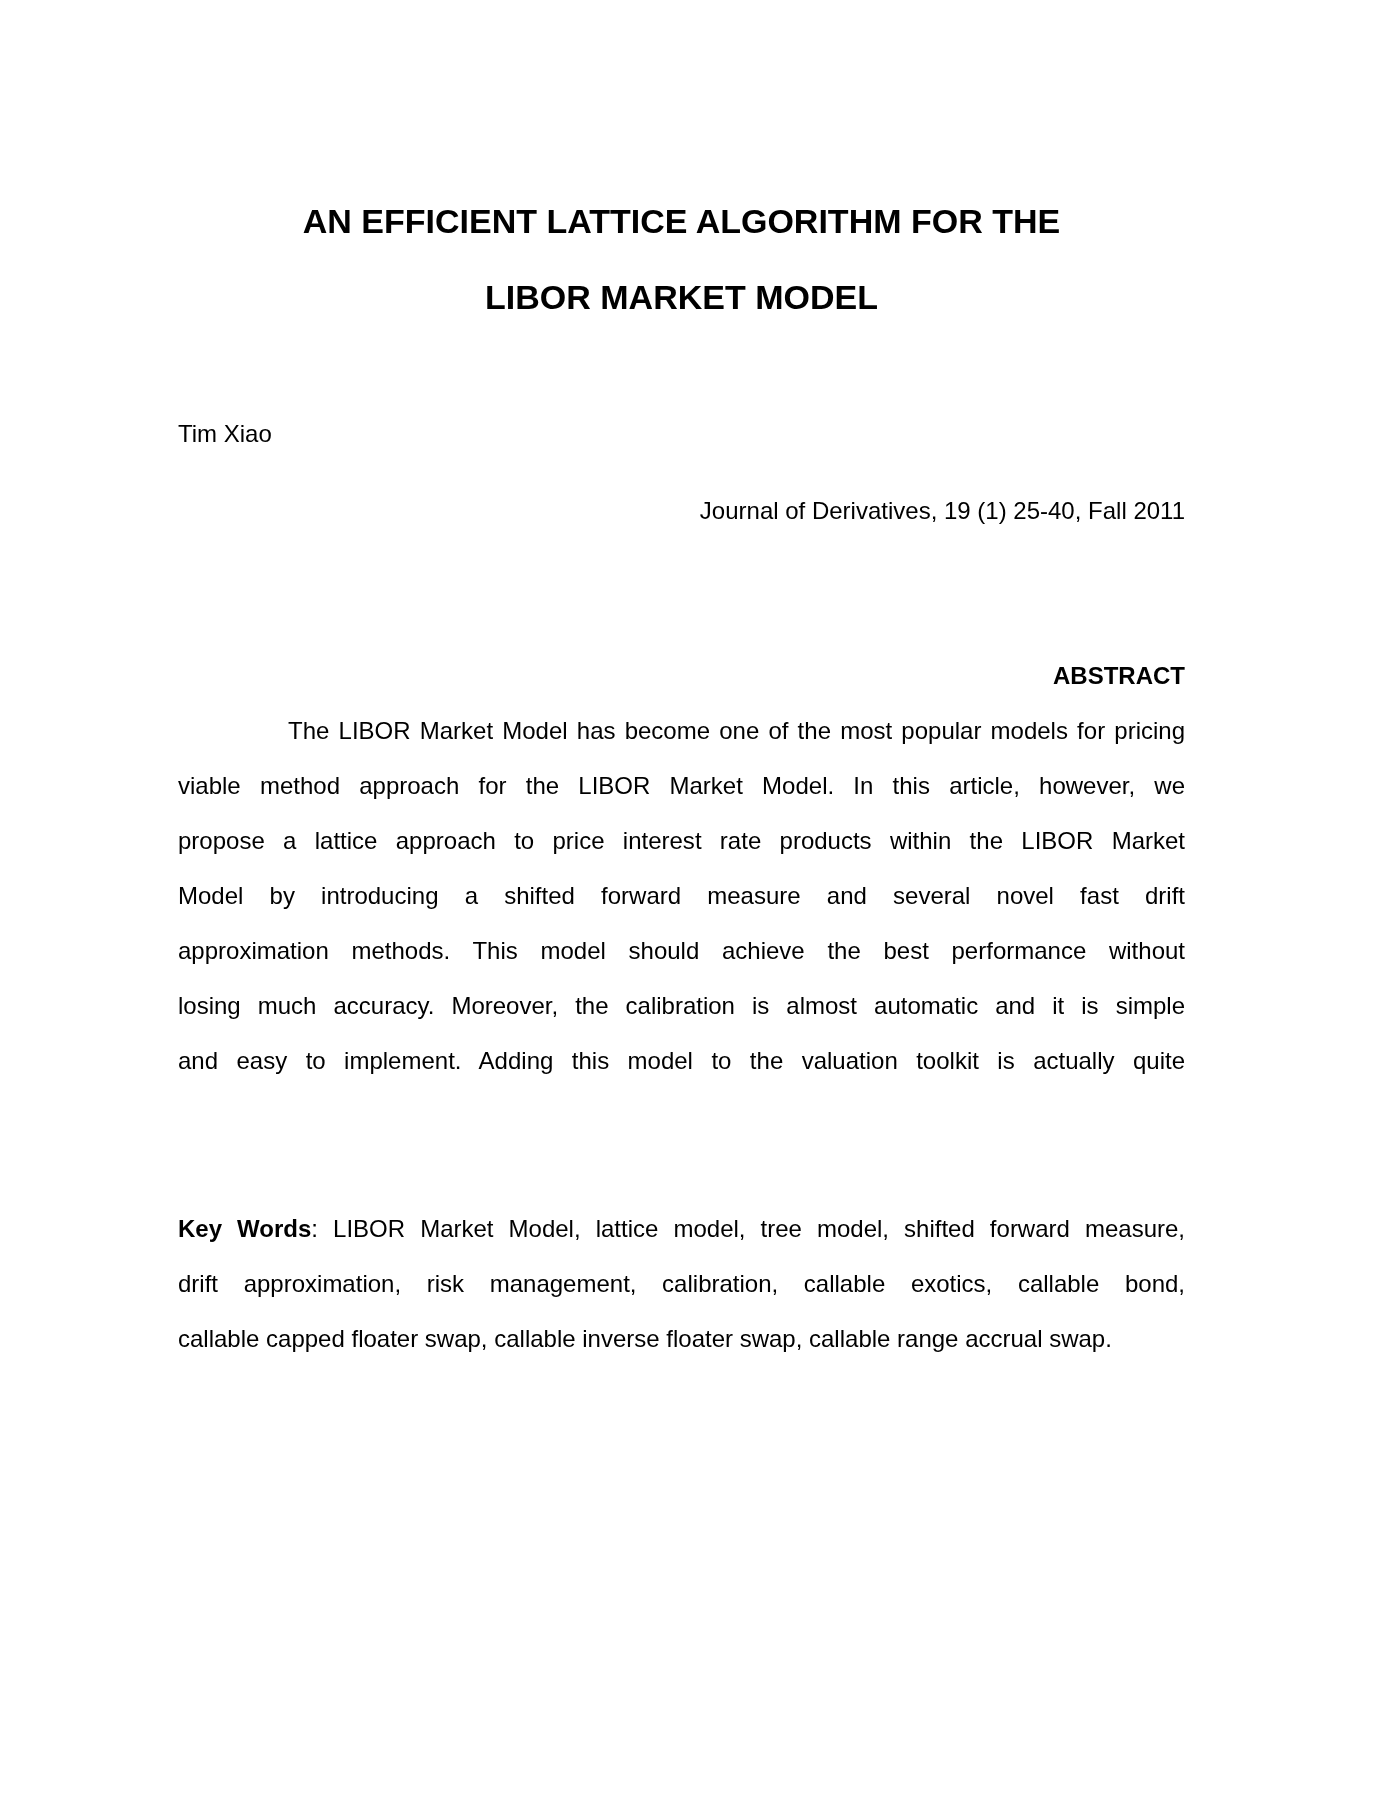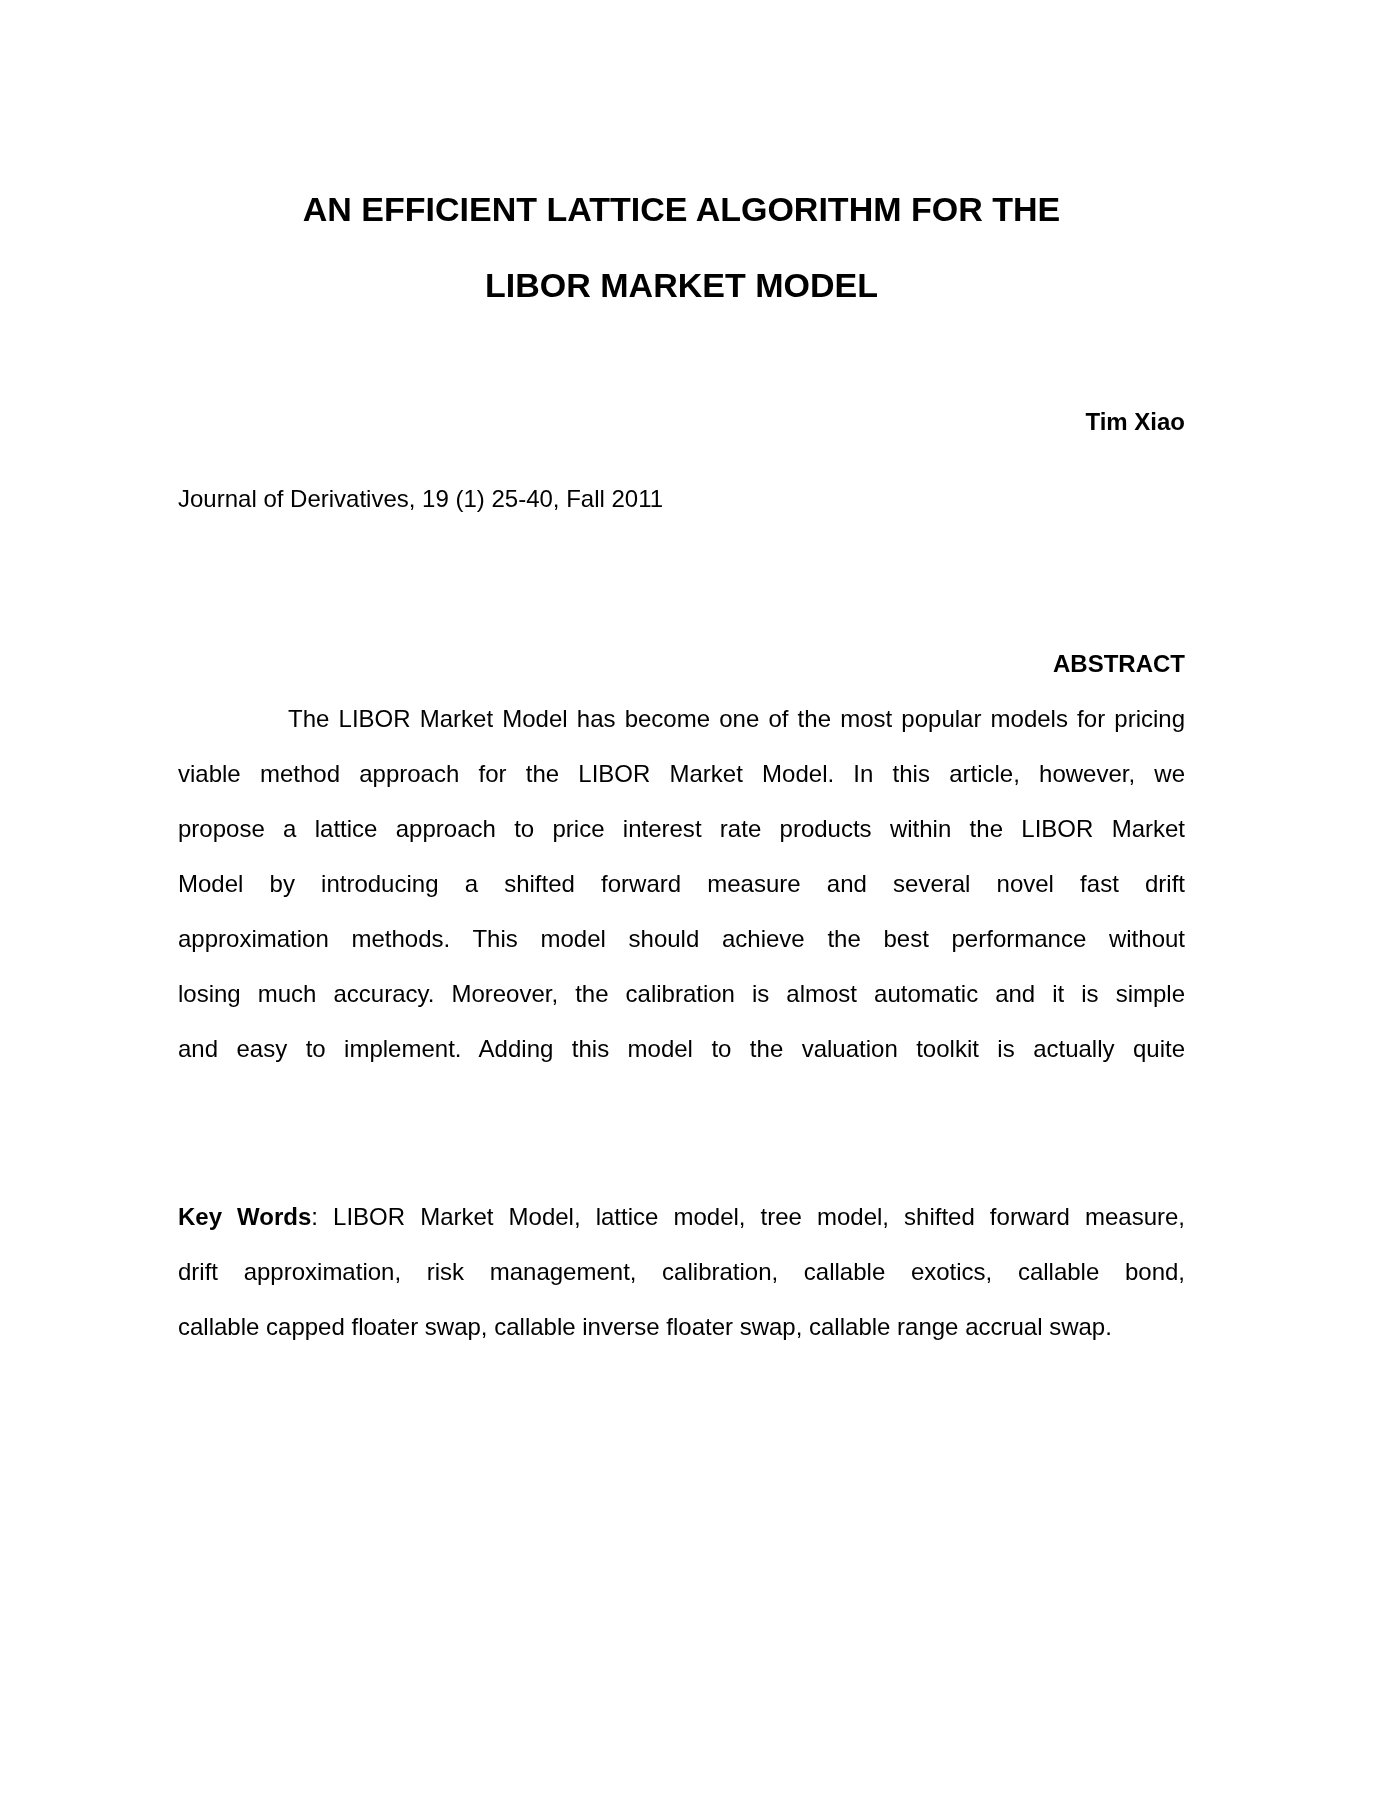"AN EFFICIENT LATTICE ALGORITHM FOR" .content { top: 0 -> 12px }
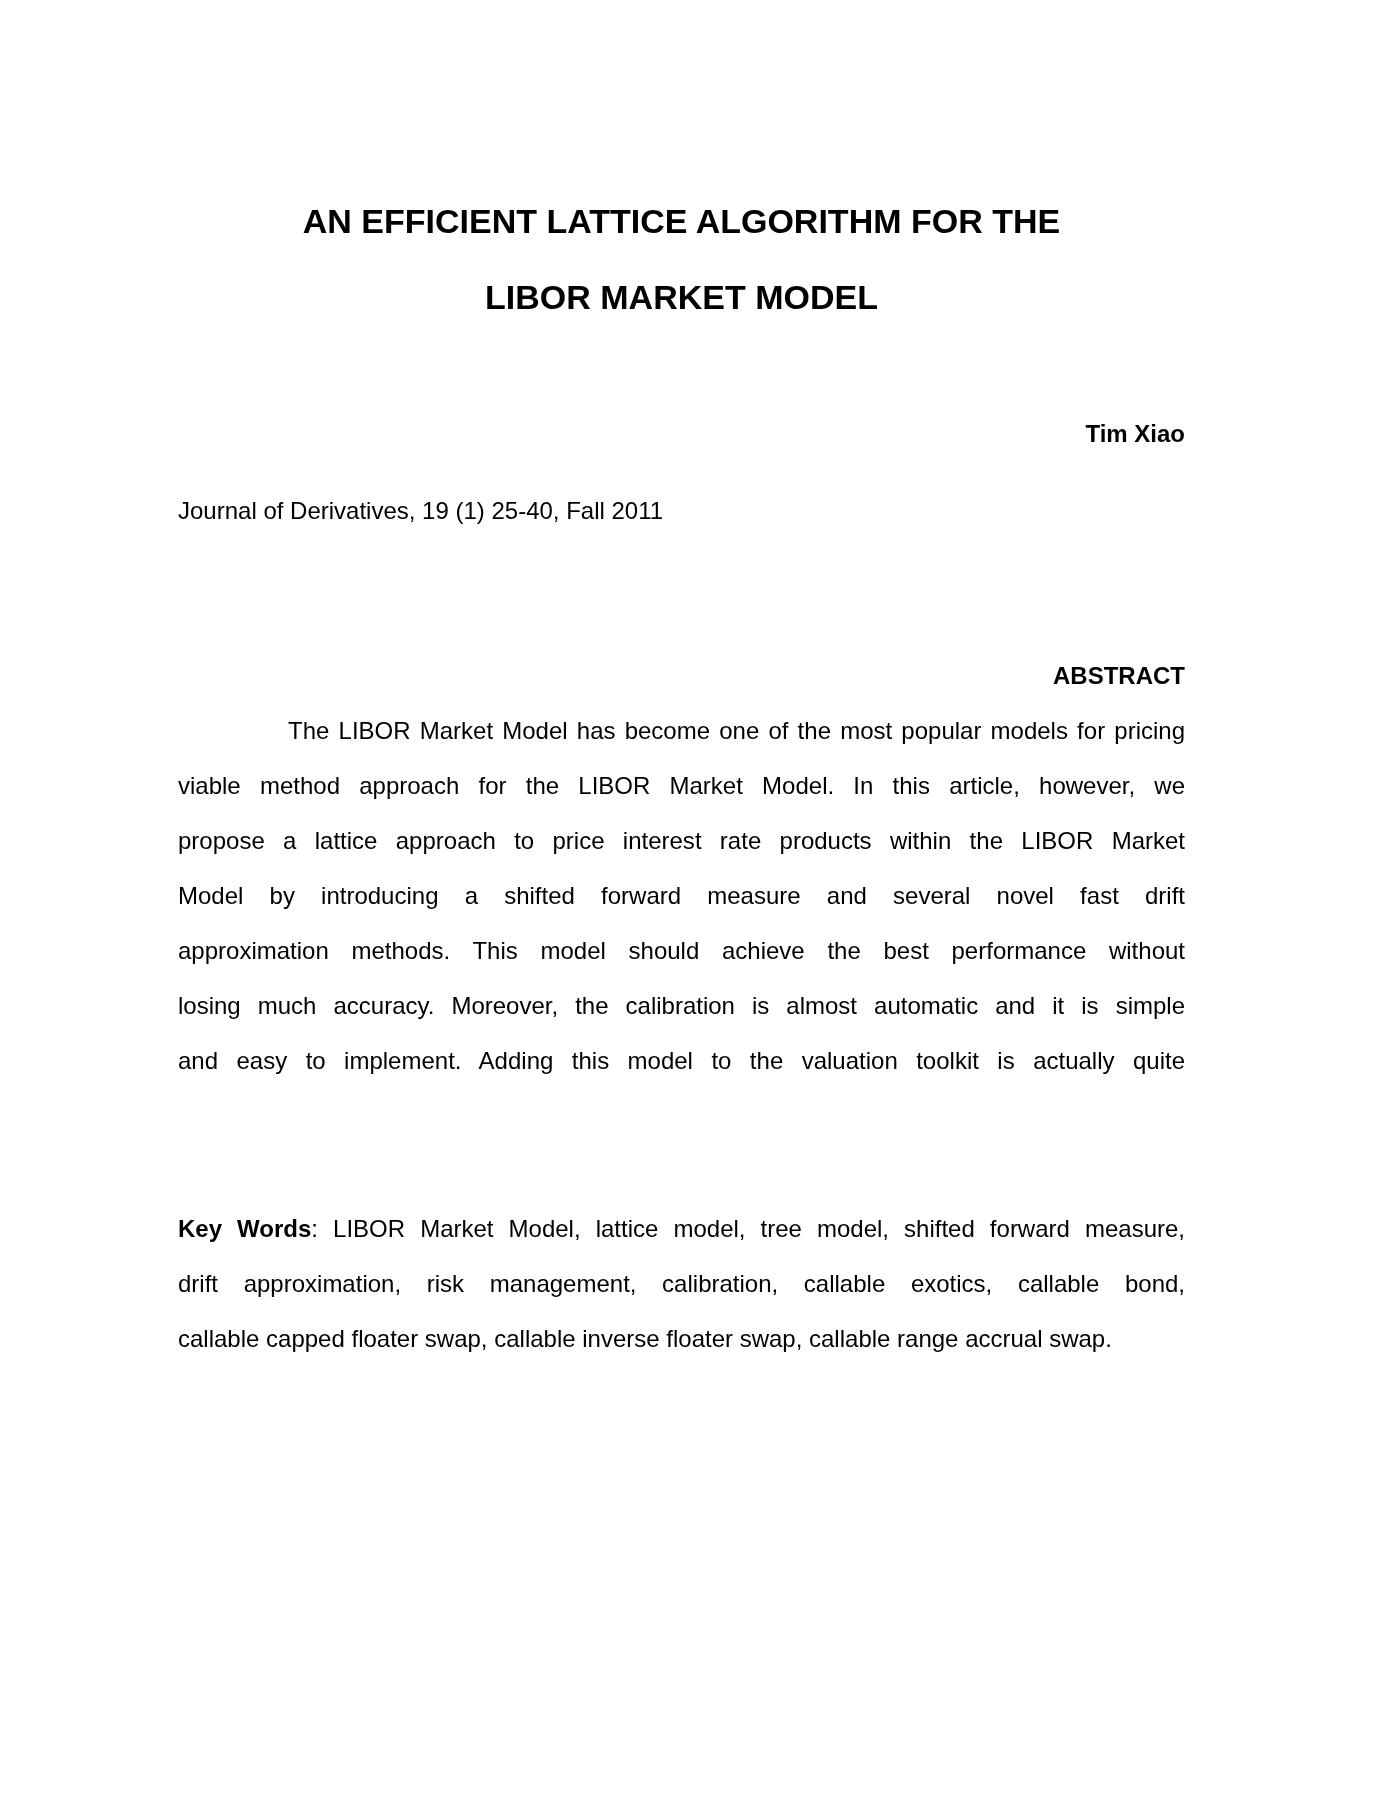"Tim Xiao" .byline { font-weight: bold -> none; text-align: right -> left }
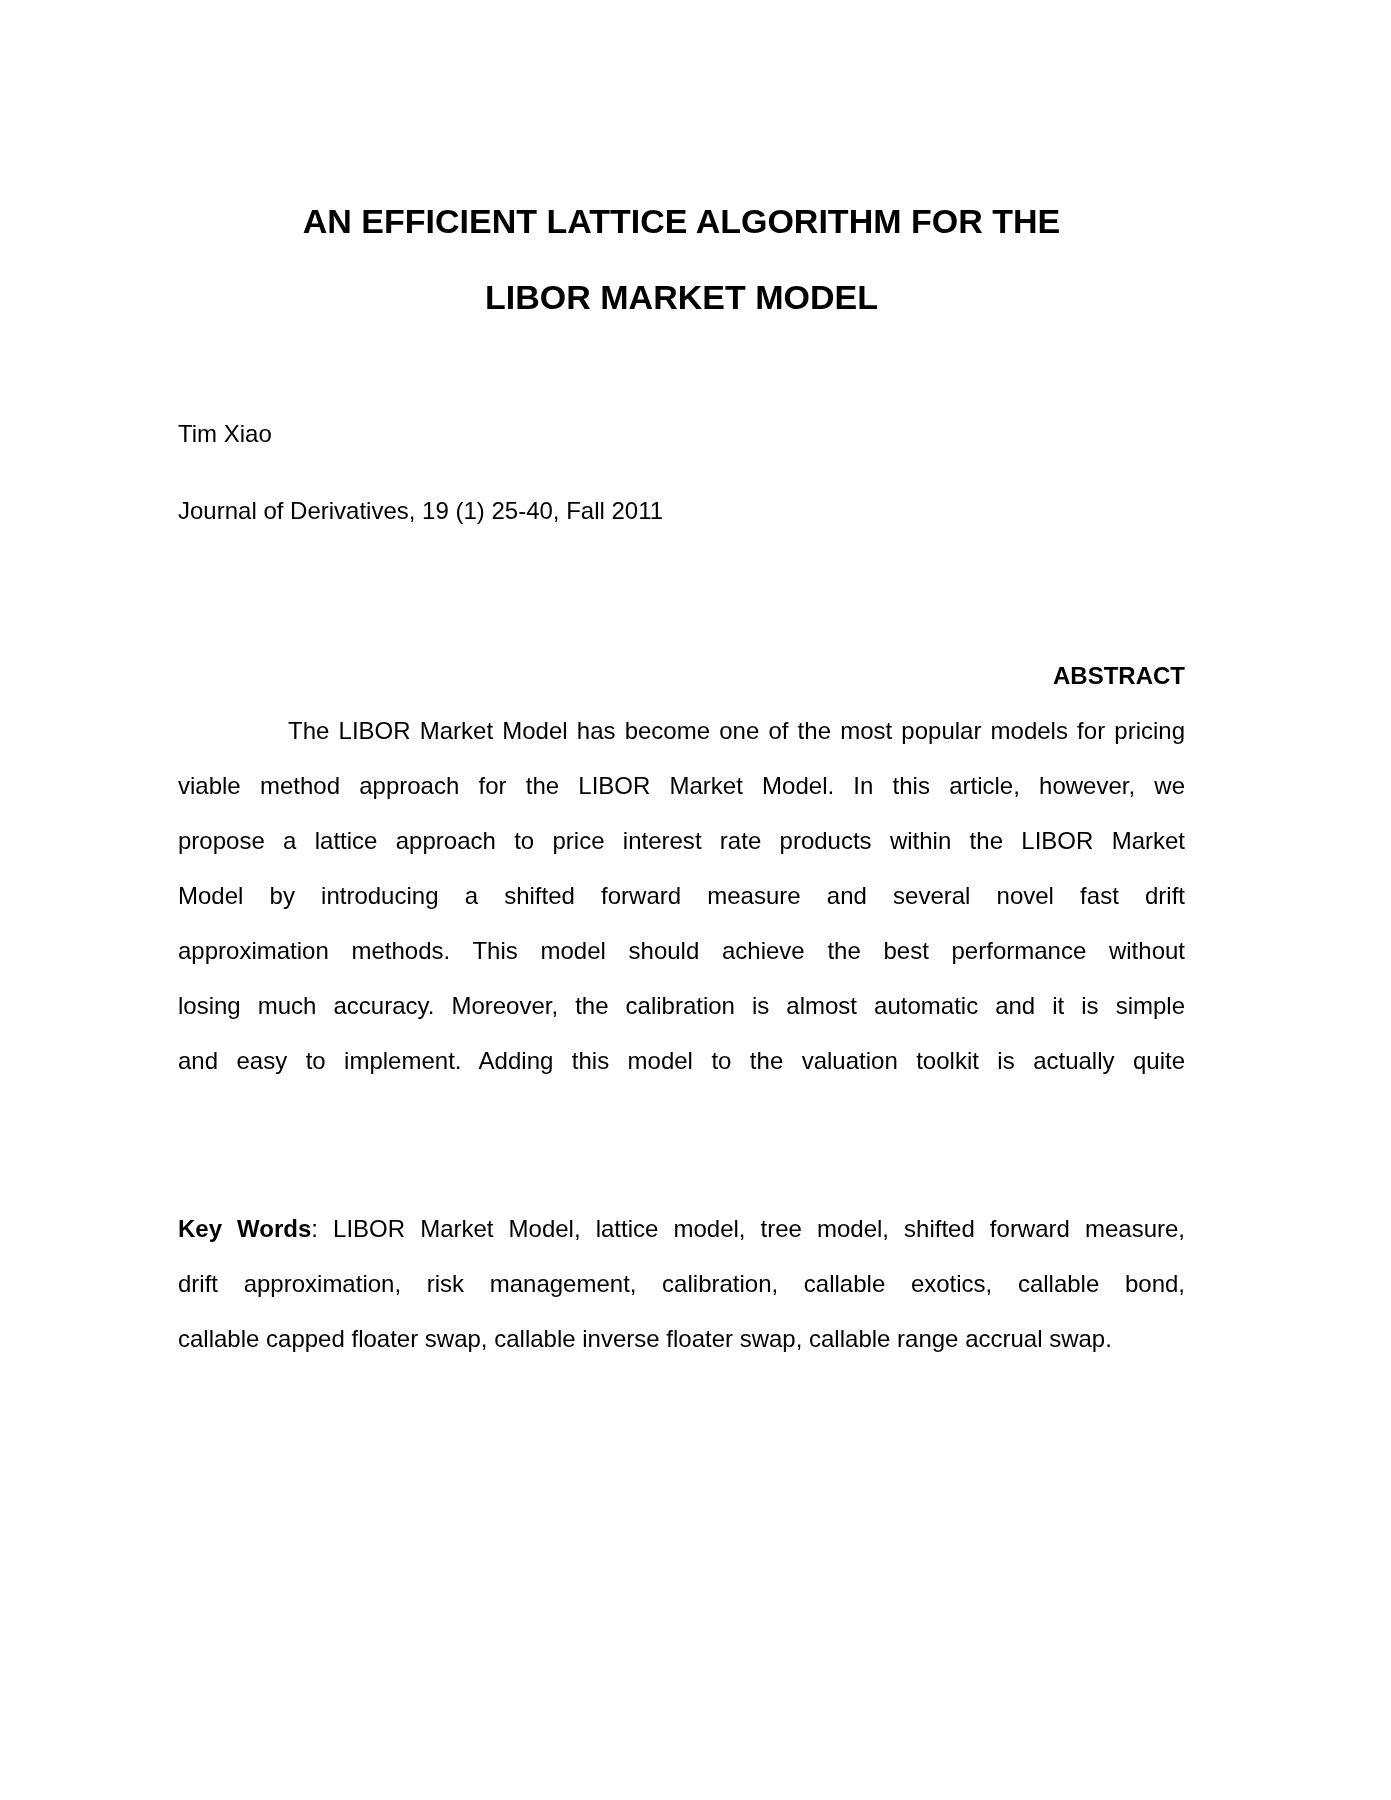"Journal of Derivatives, 19 (1)" .journal { text-align: left -> right }
